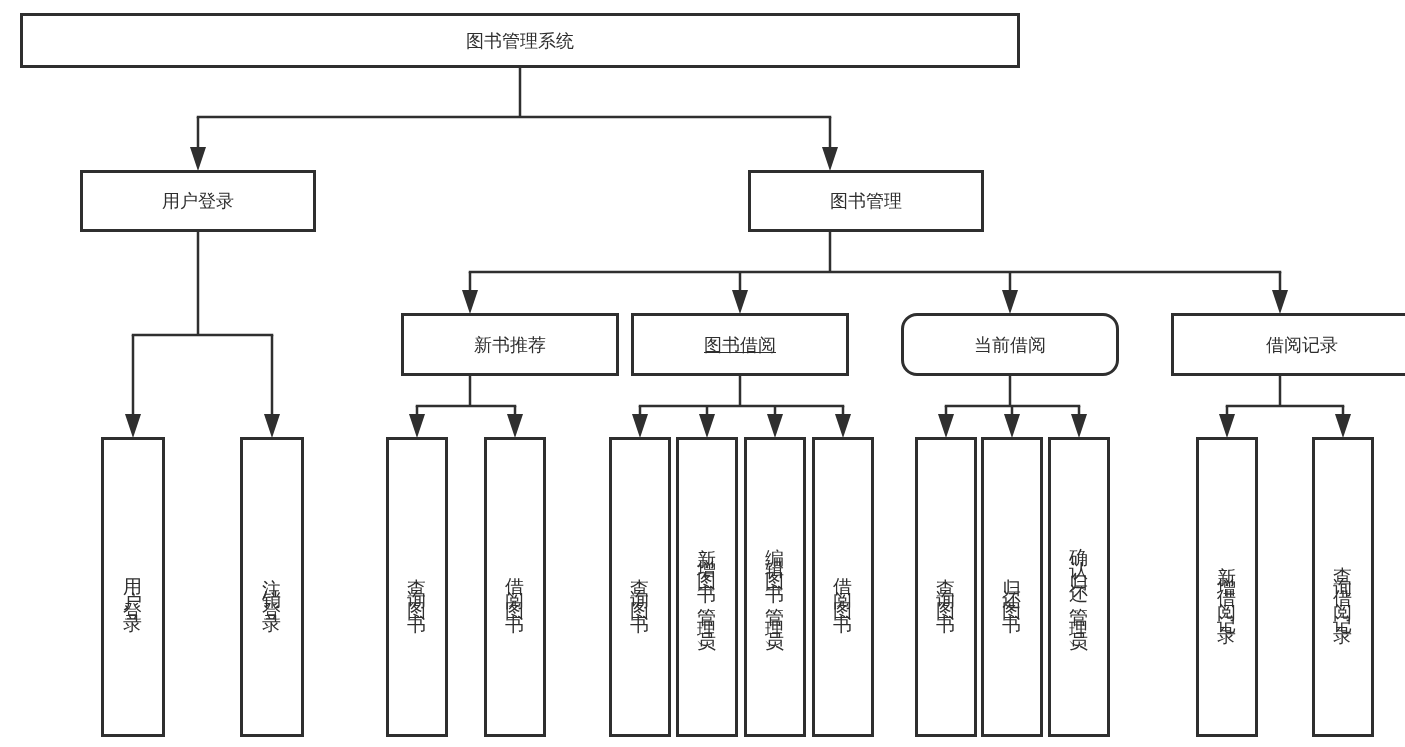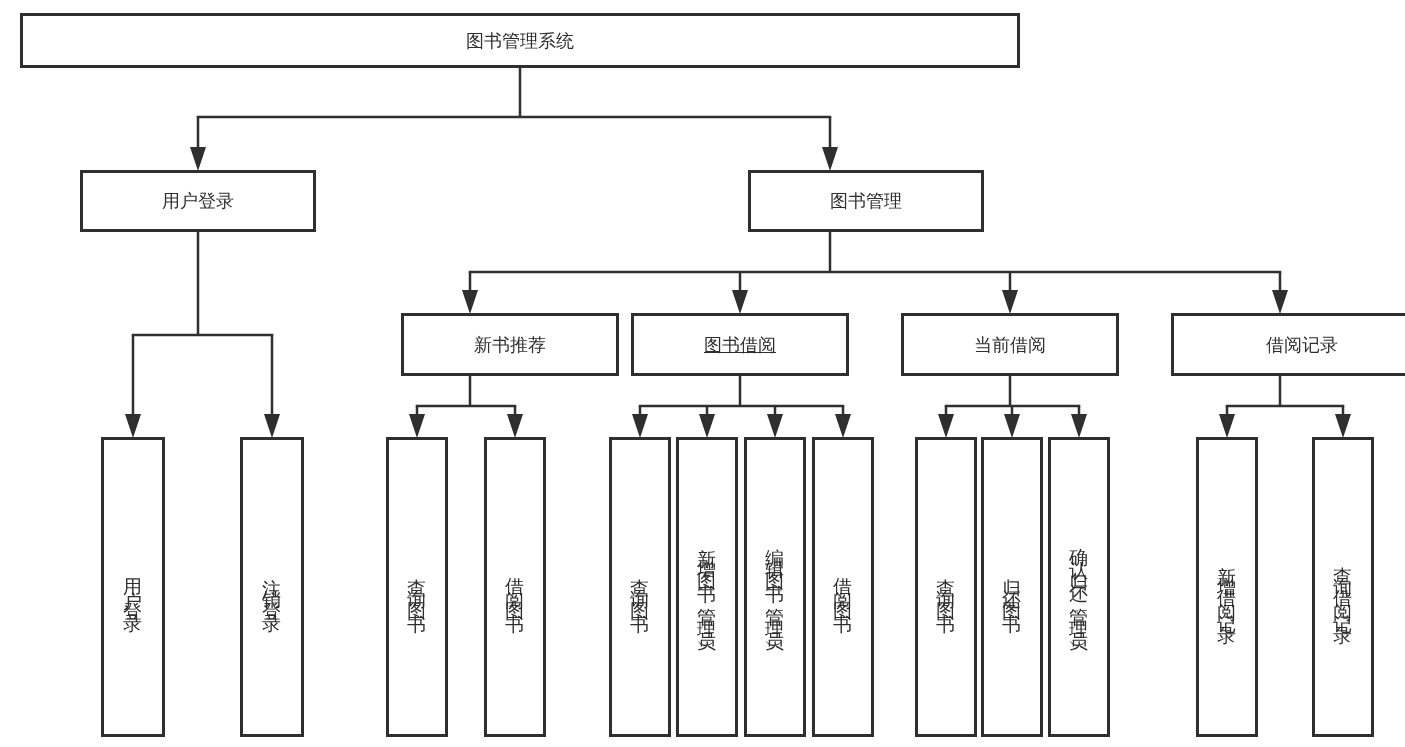"当前借阅" div.node { border-radius: none -> 16px }
